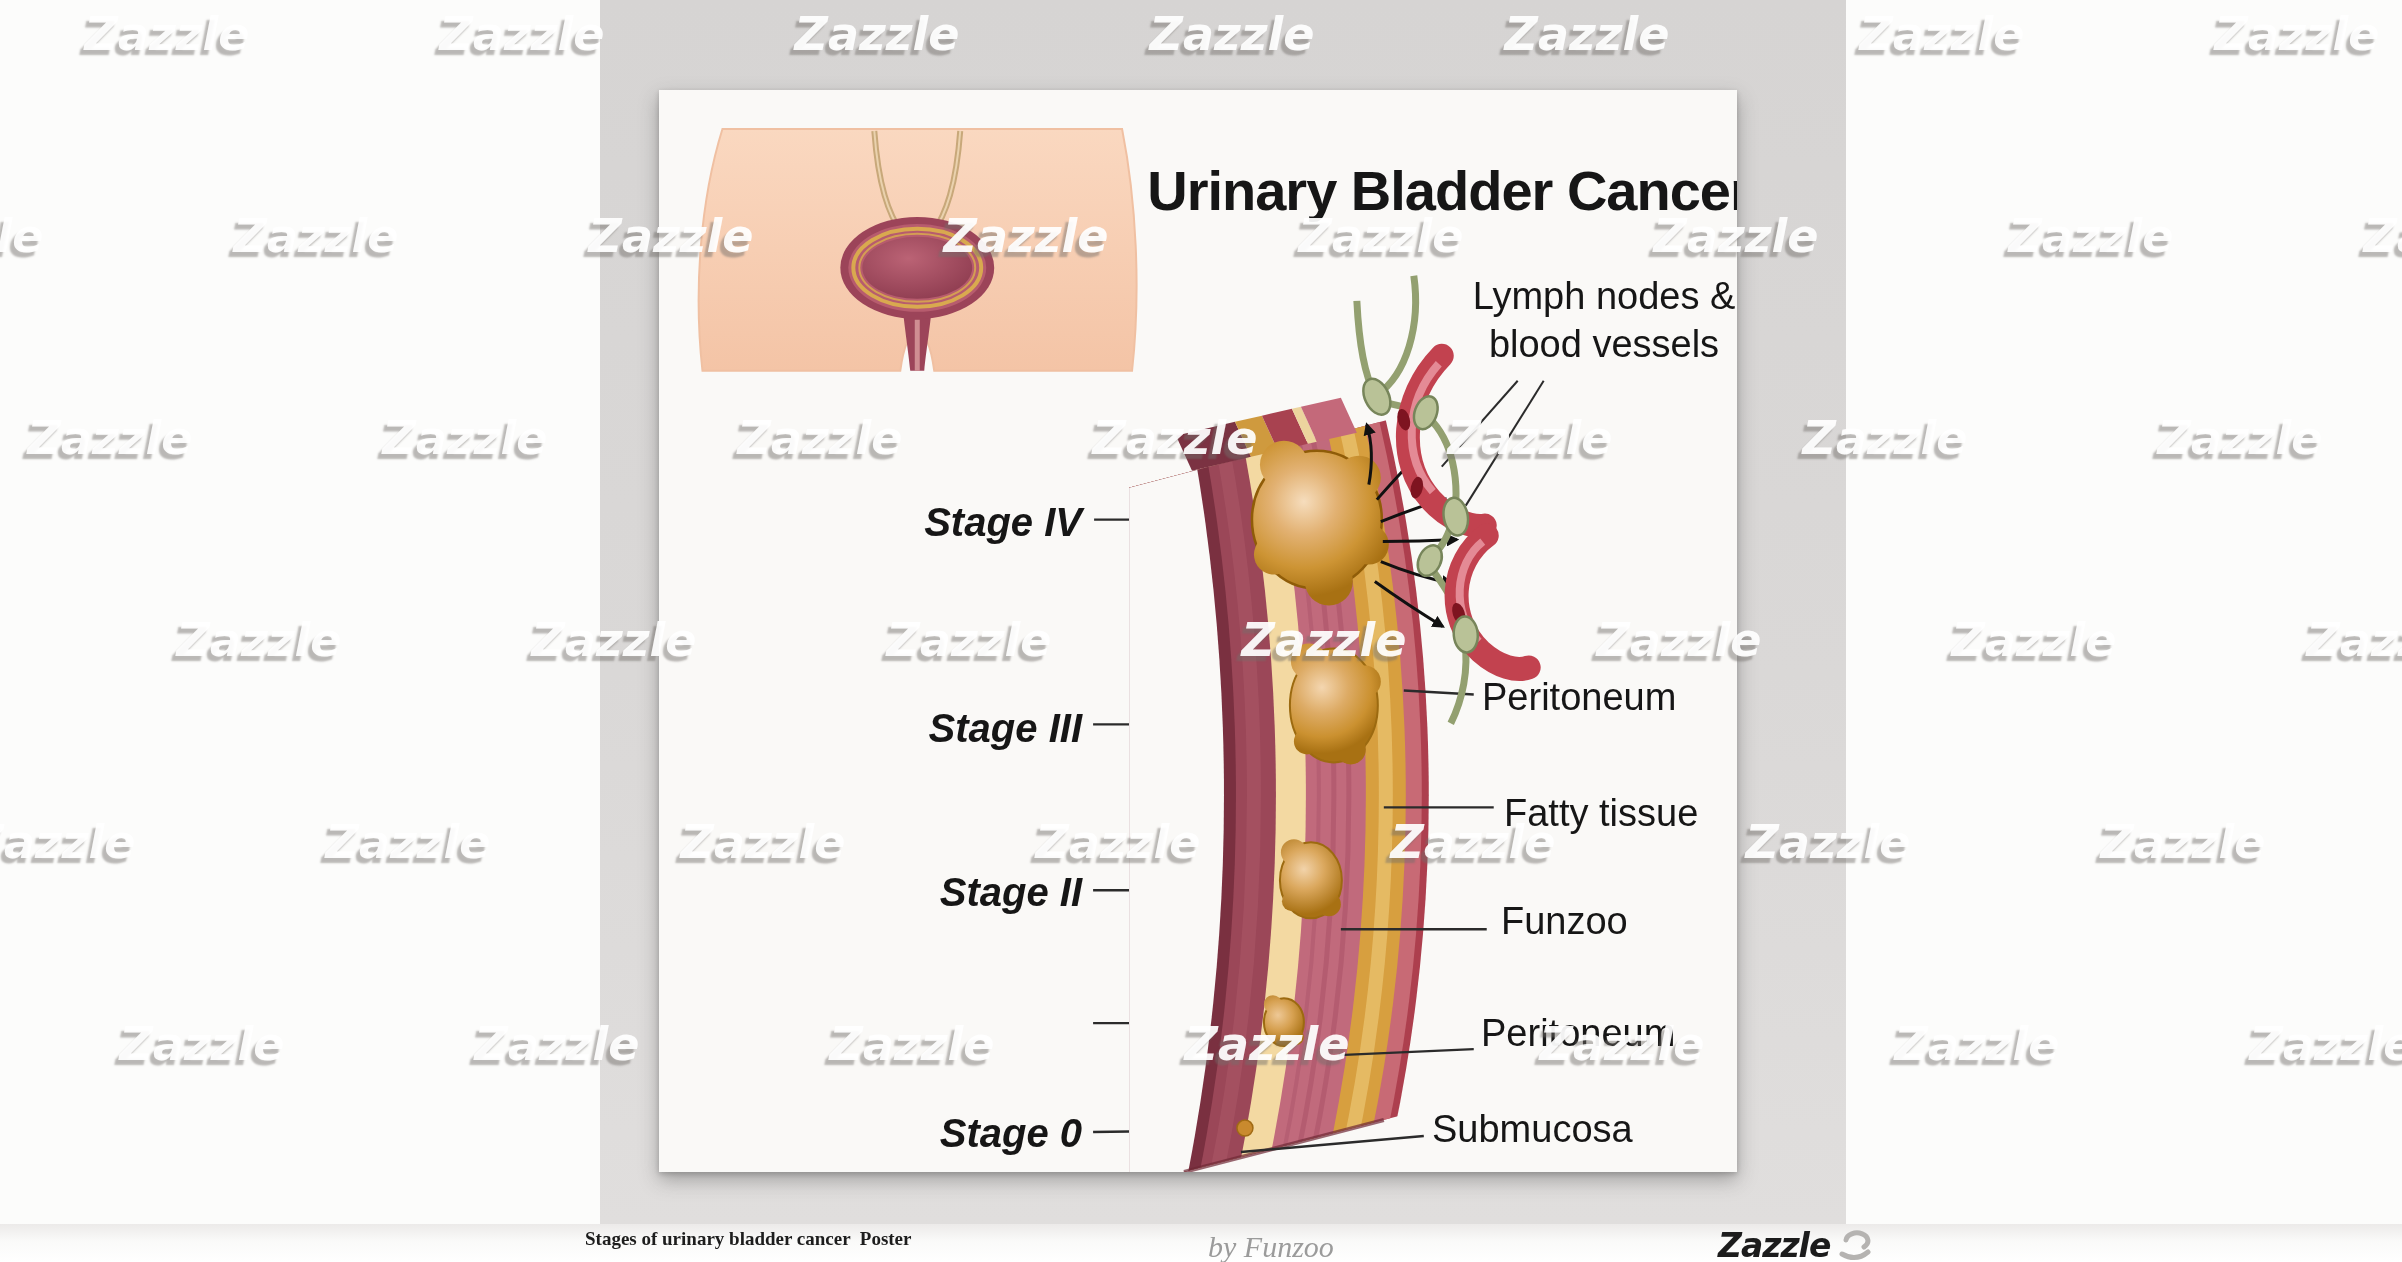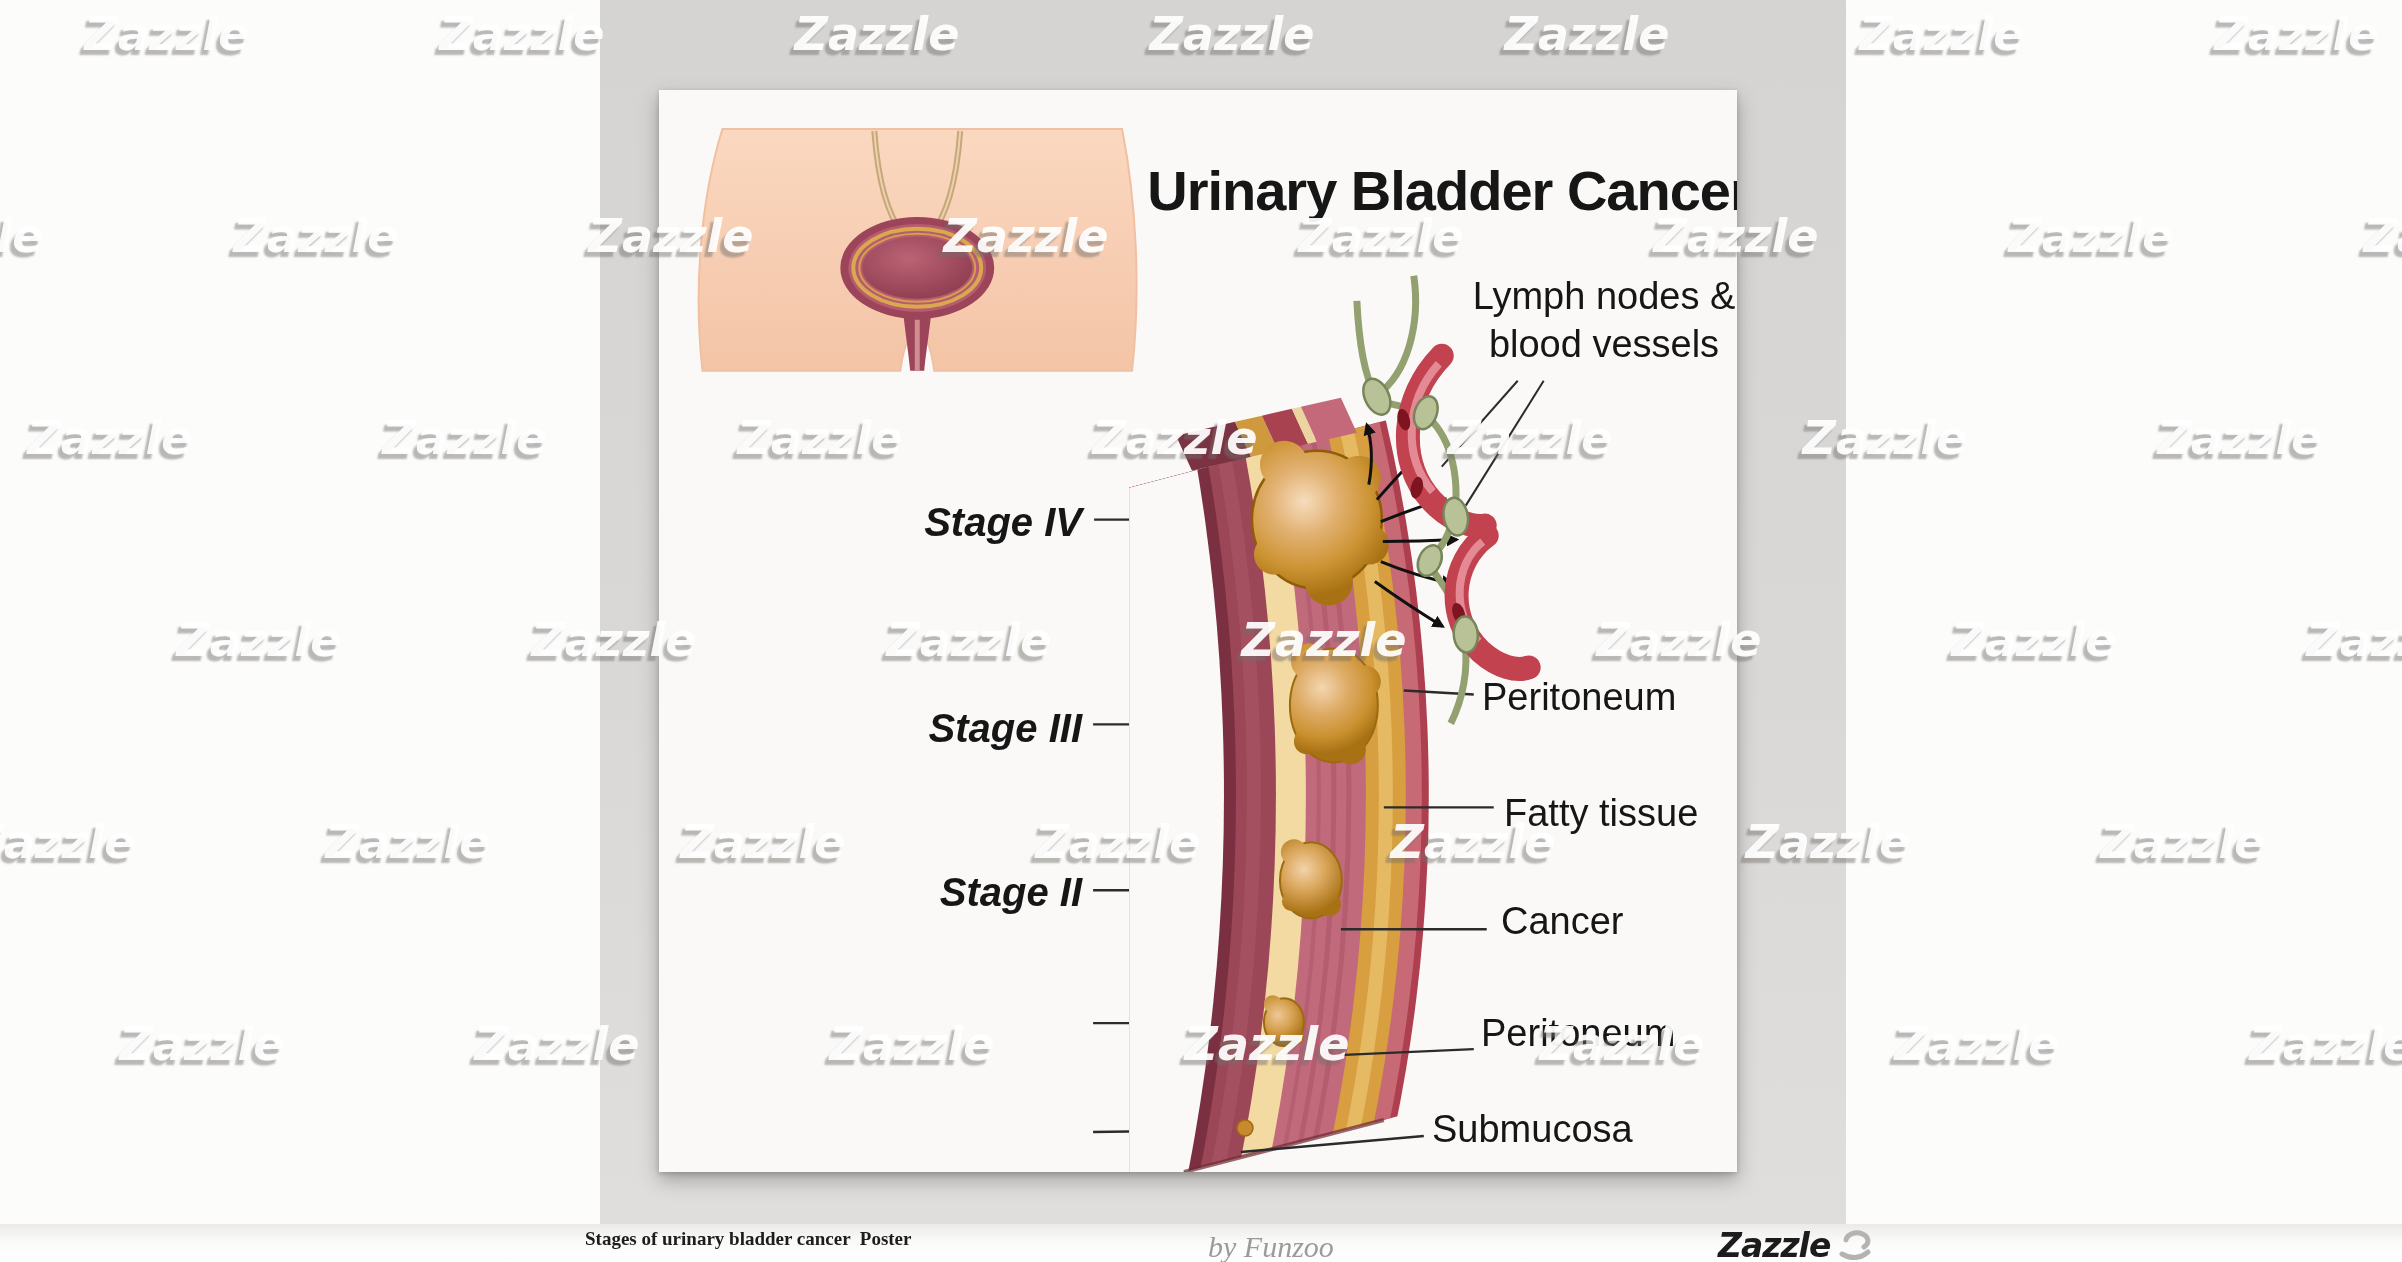"Cancer" div.lbl { text: Cancer -> Funzoo }
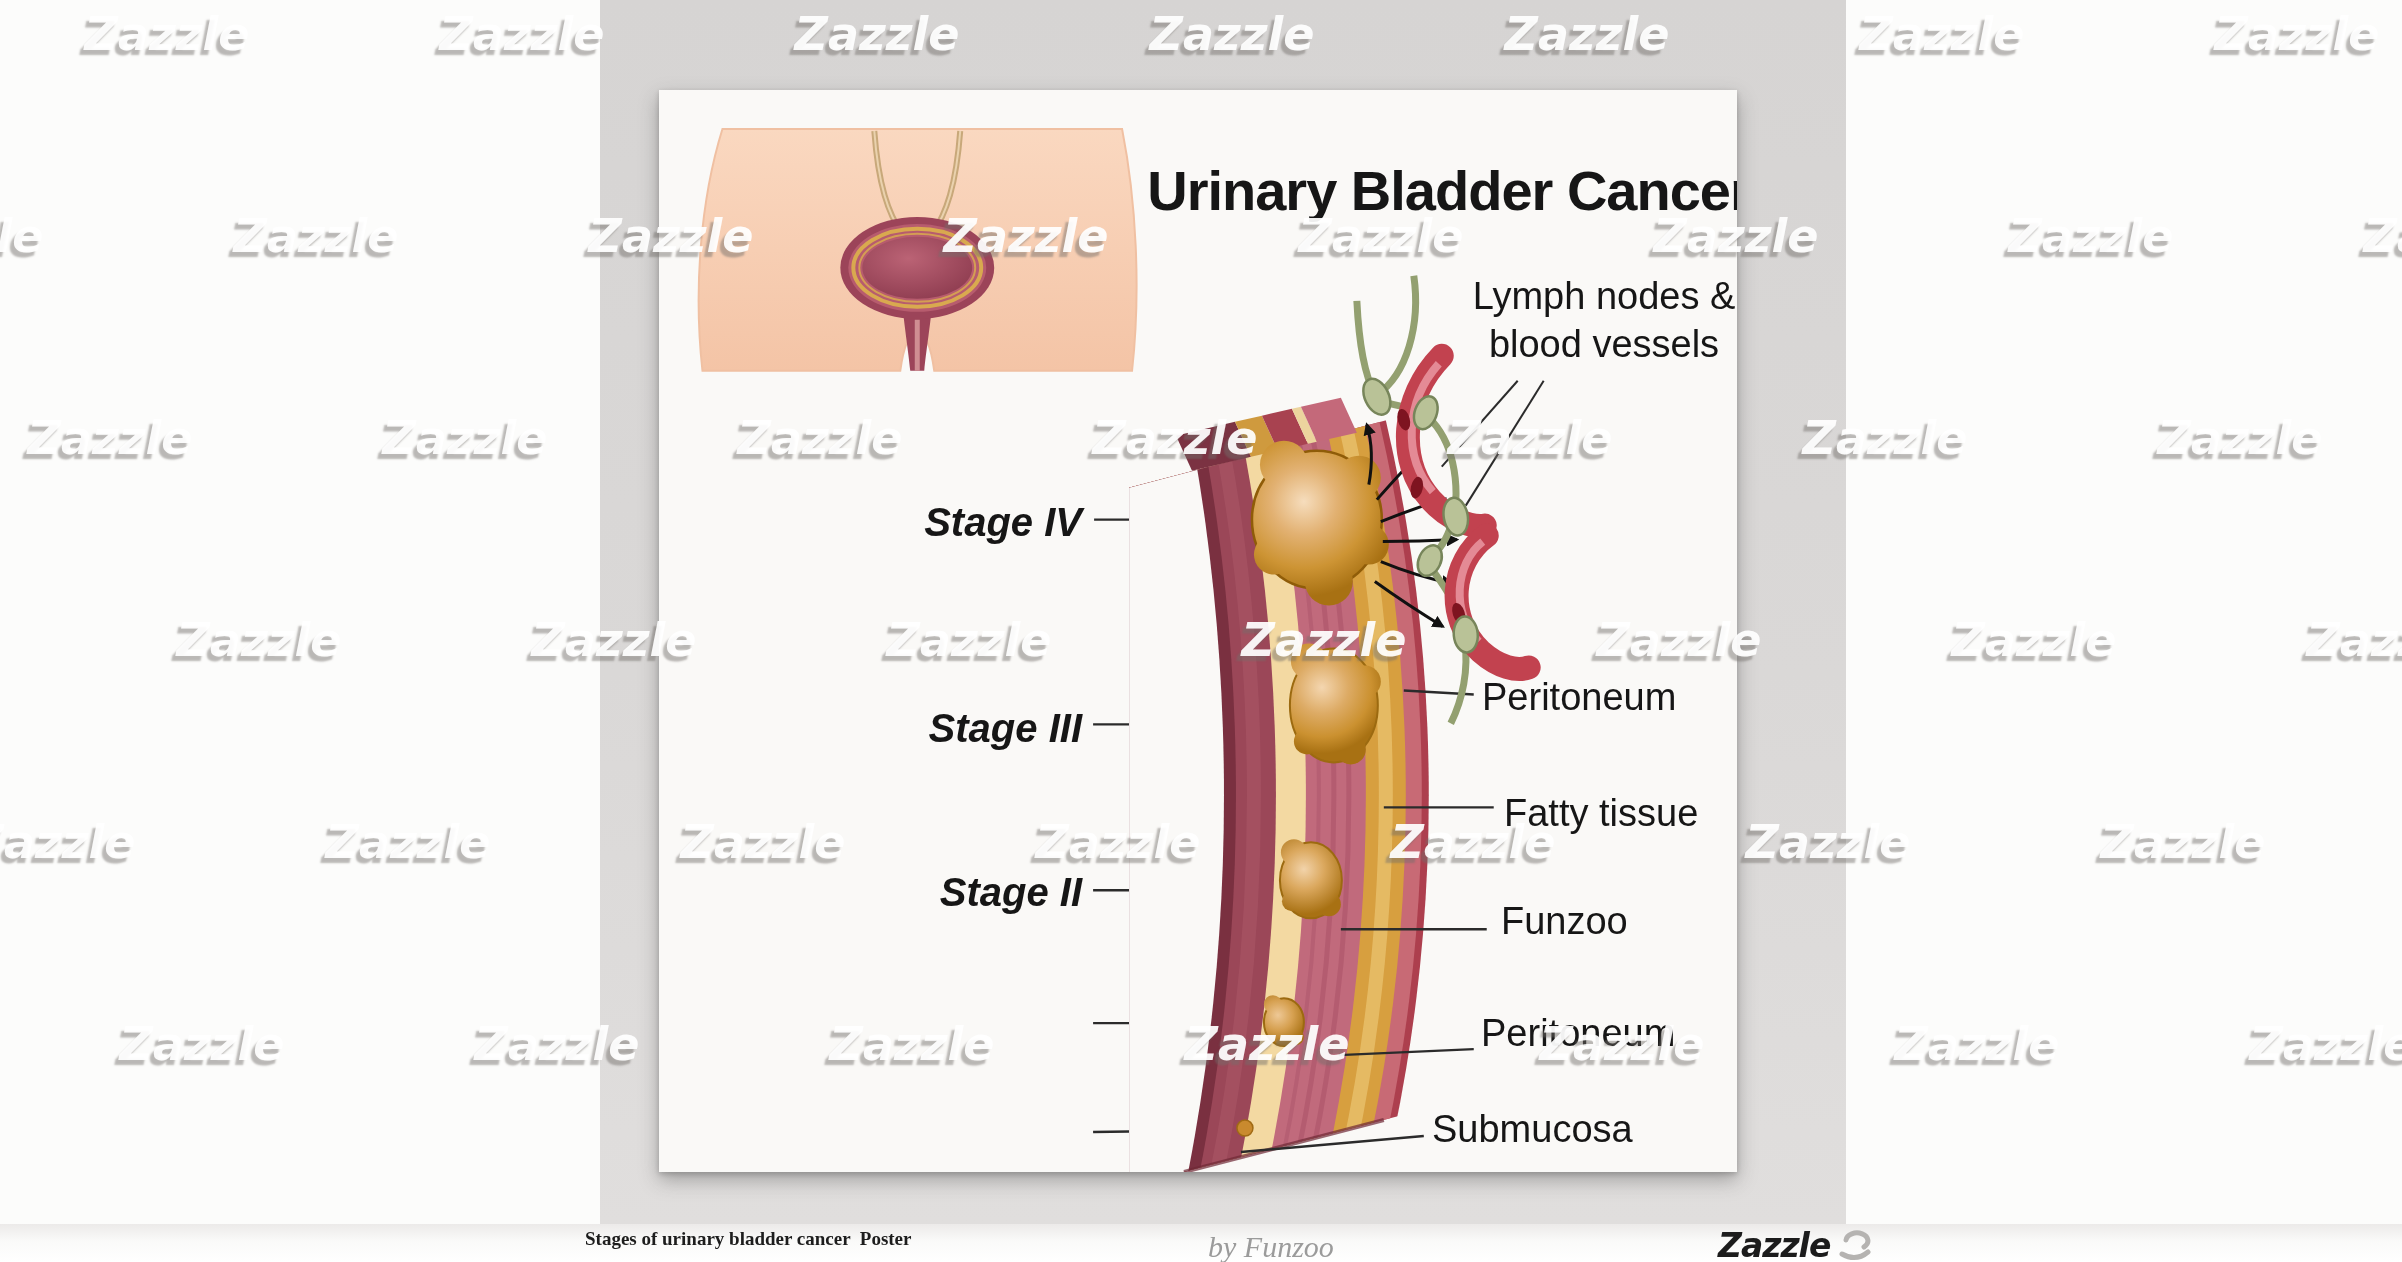"Stage 0" div.lbl { html: none -> <div>Stage 0</div> }
